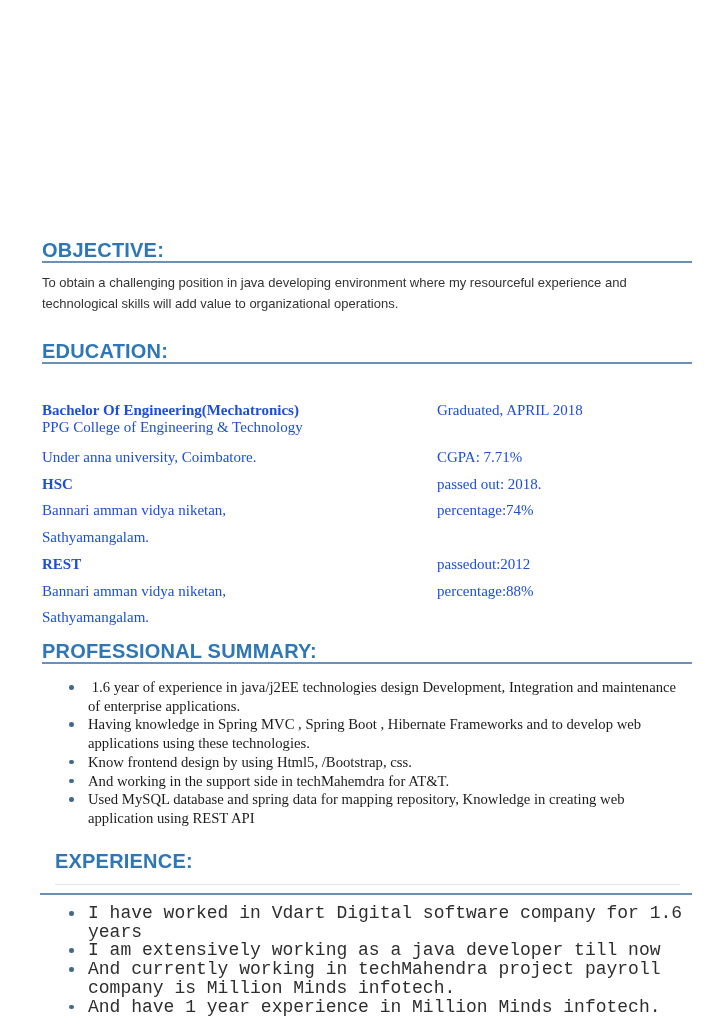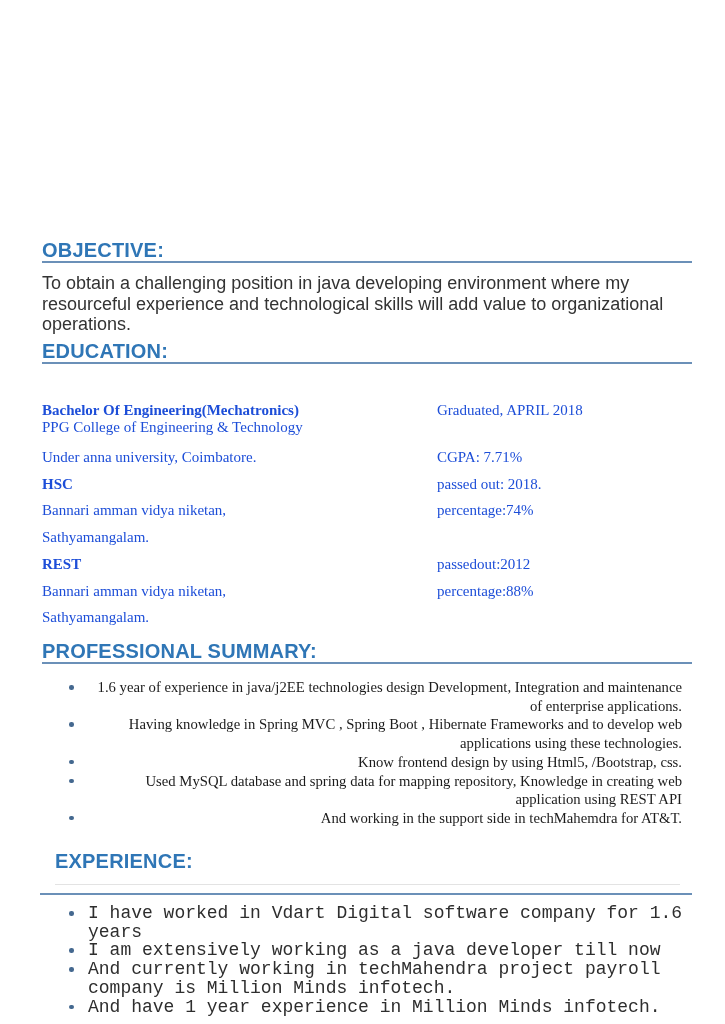"To obtain a challenging position" .objective-body { font-size: 18px -> 13px }
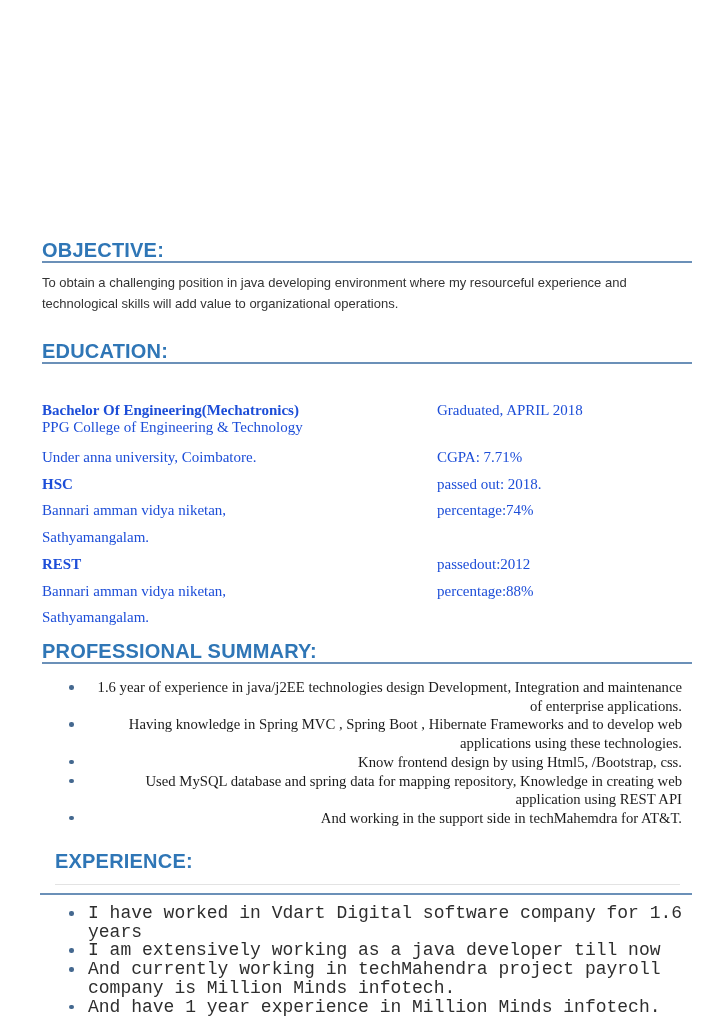"1.6 year of experience in" .summary-list { text-align: right -> none }
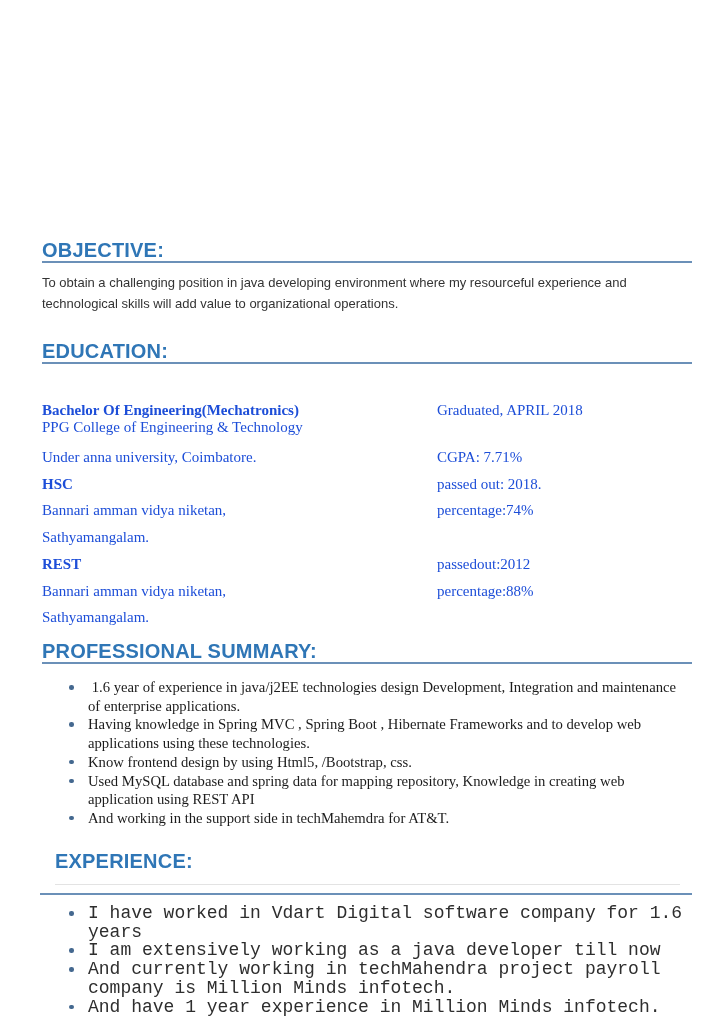"Used MySQL database and spring" li { order: before "And working in the support" -> after "And working in the support" }
